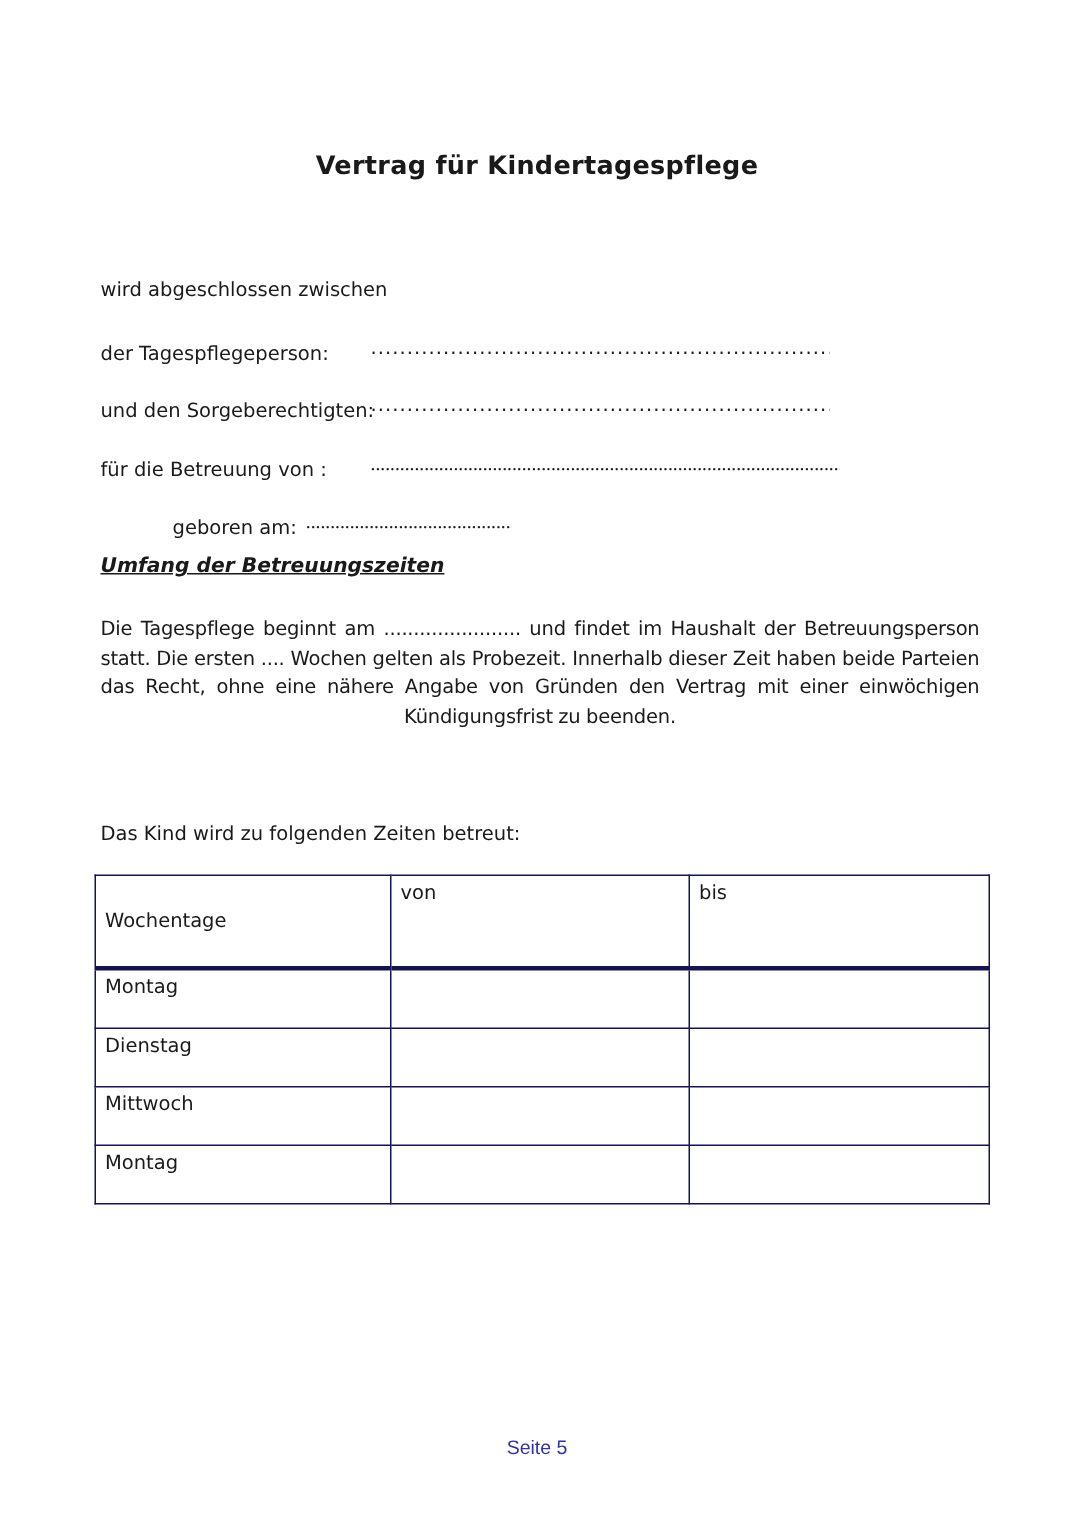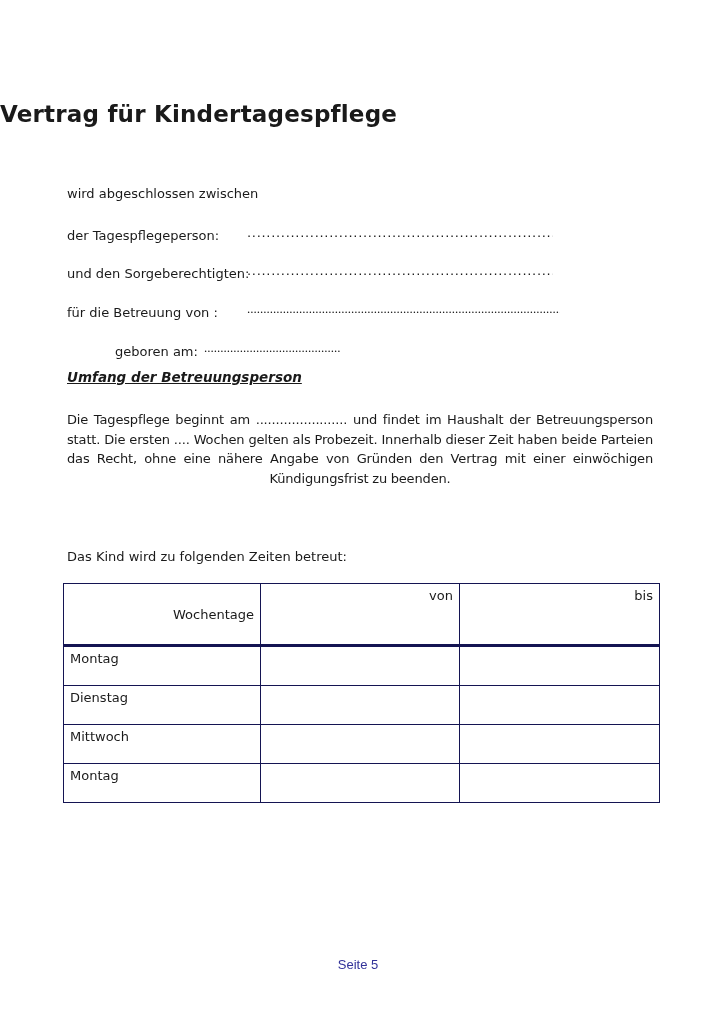"Vertrag für Kindertagespflege" .doc-title { font-size: 23px -> 17px; text-align: left -> center }
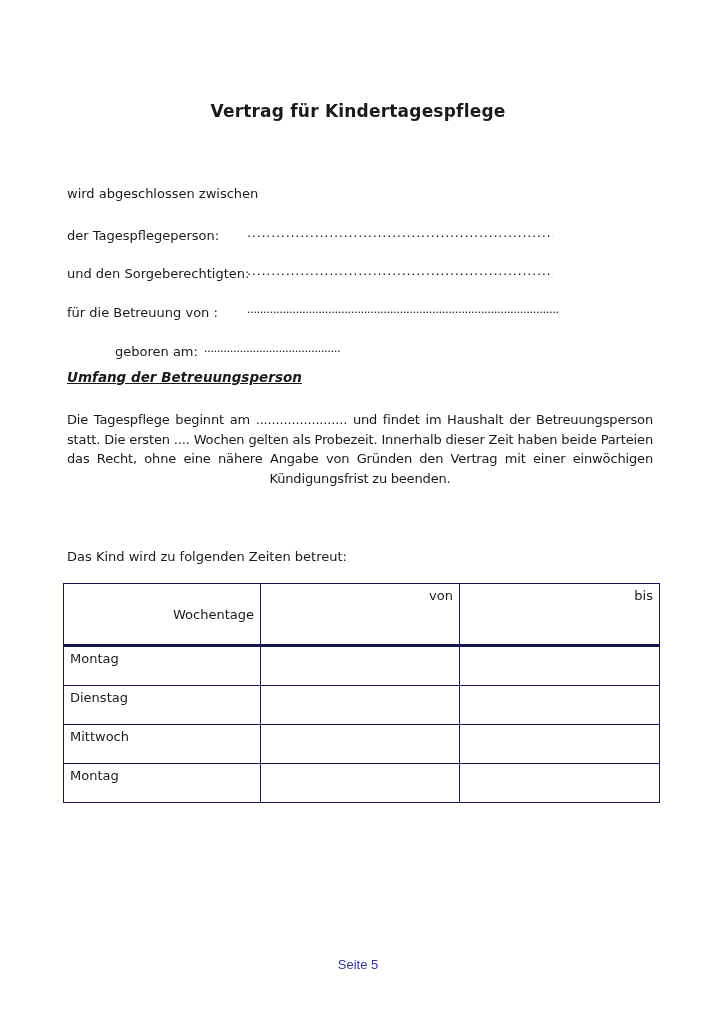"Umfang der Betreuungsperson" div.section-heading { text: Betreuungsperson -> Betreuungszeiten }
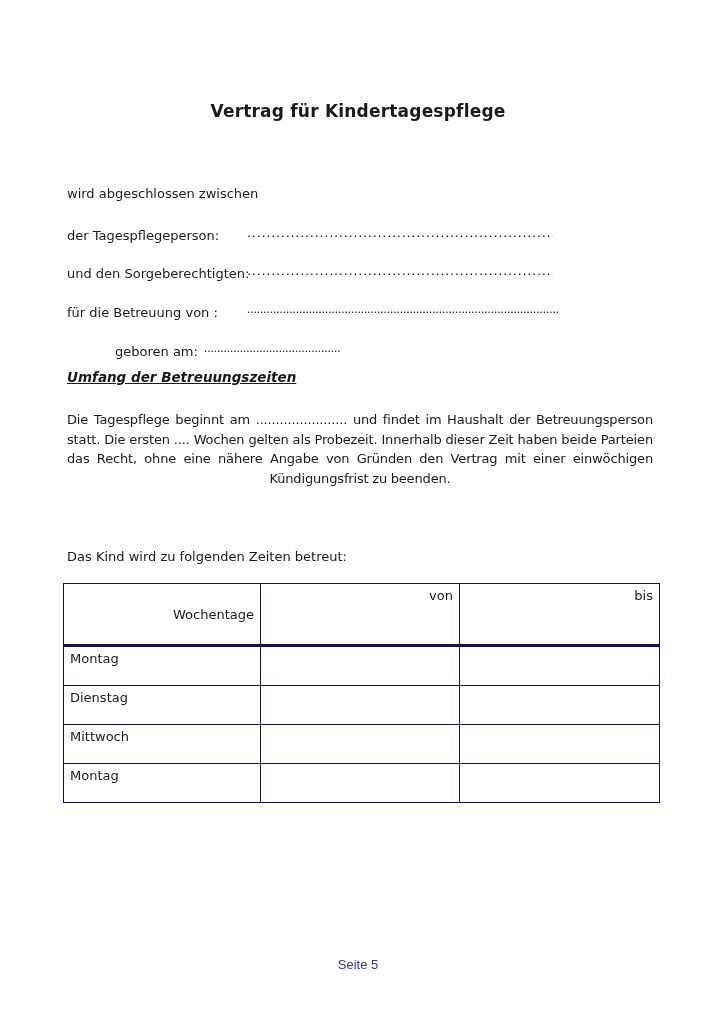"von" table.schedule .hdr-row td { text-align: right -> none }
